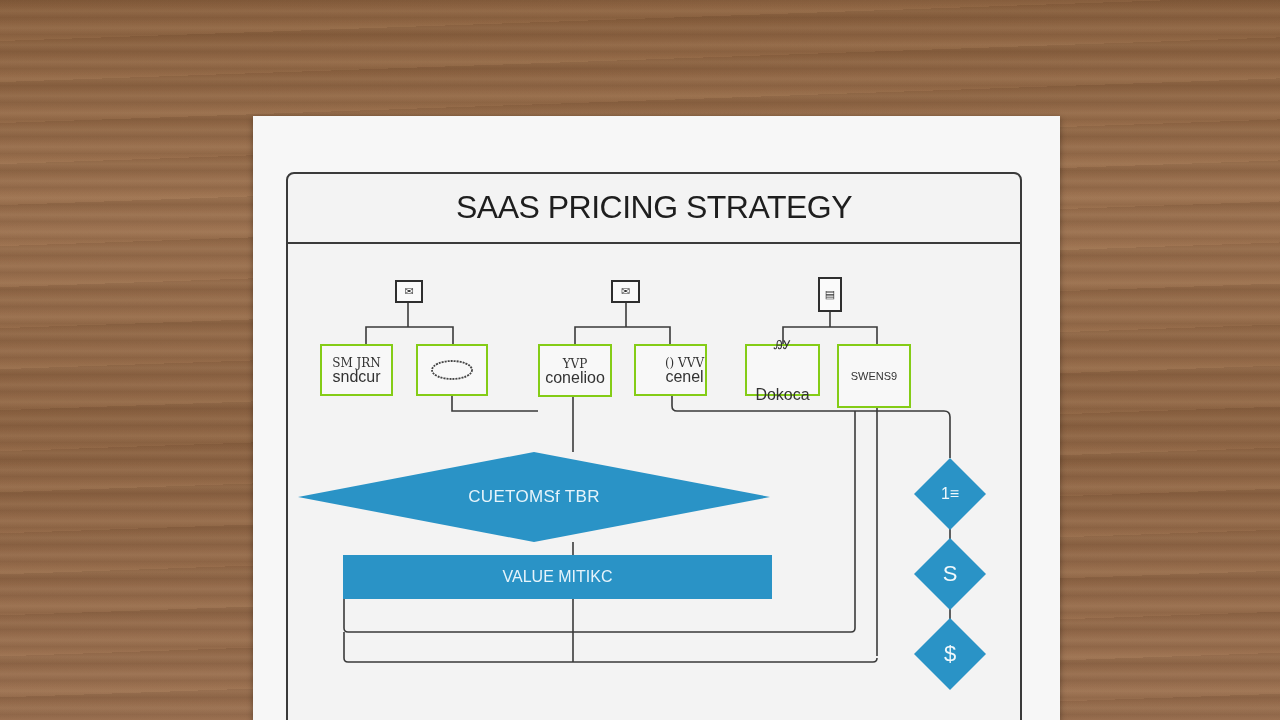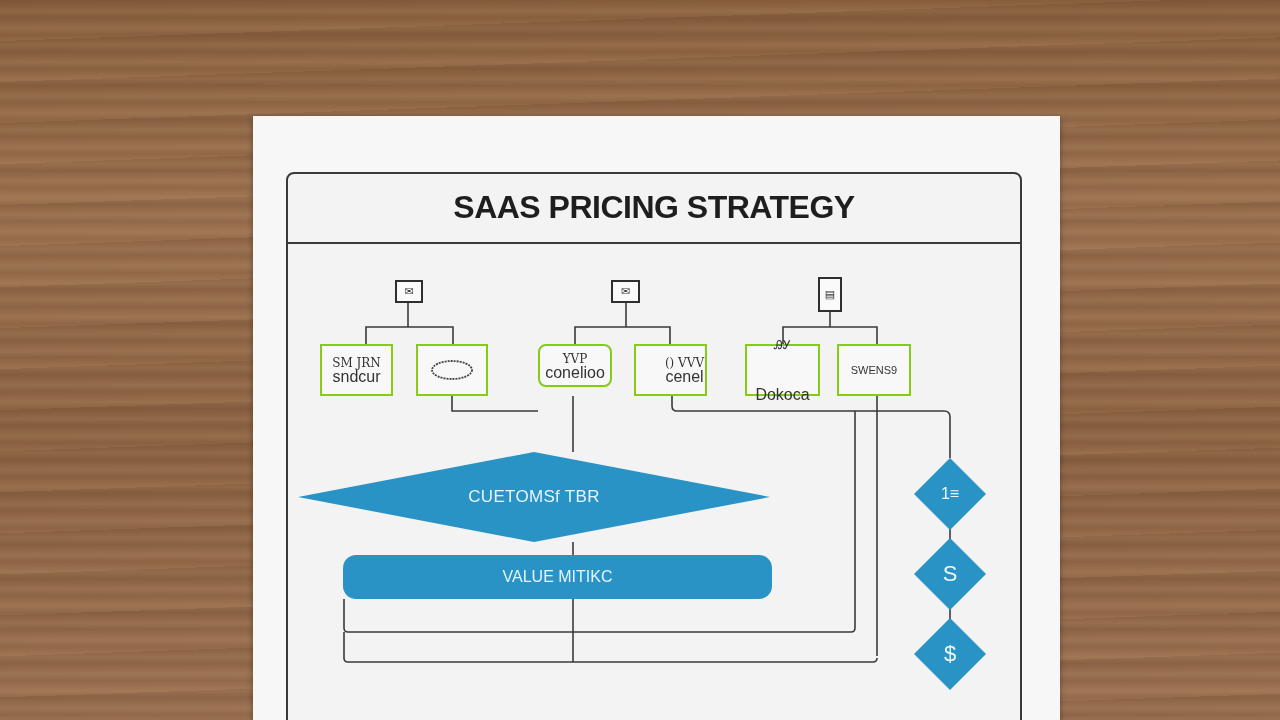"SAAS PRICING STRATEGY" .title { font-weight: bold -> normal }
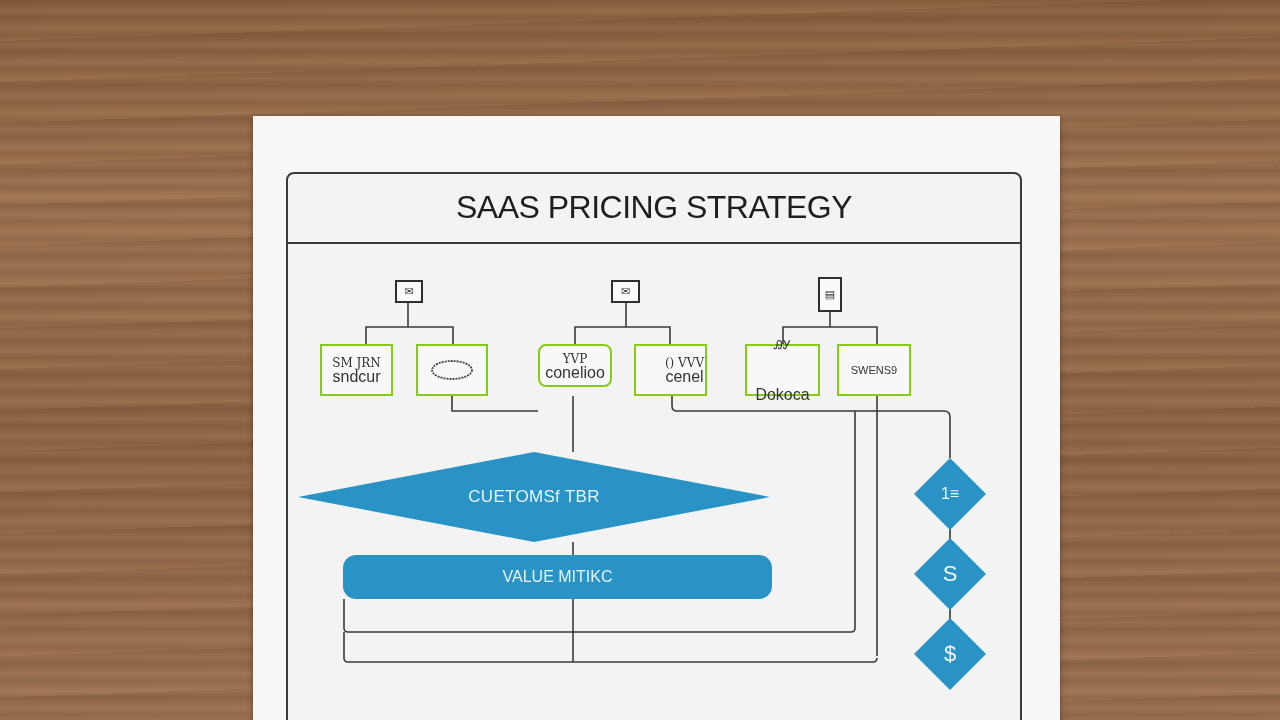"YVP" div.node { border-radius: 8px -> none; height: 43px -> 53px }
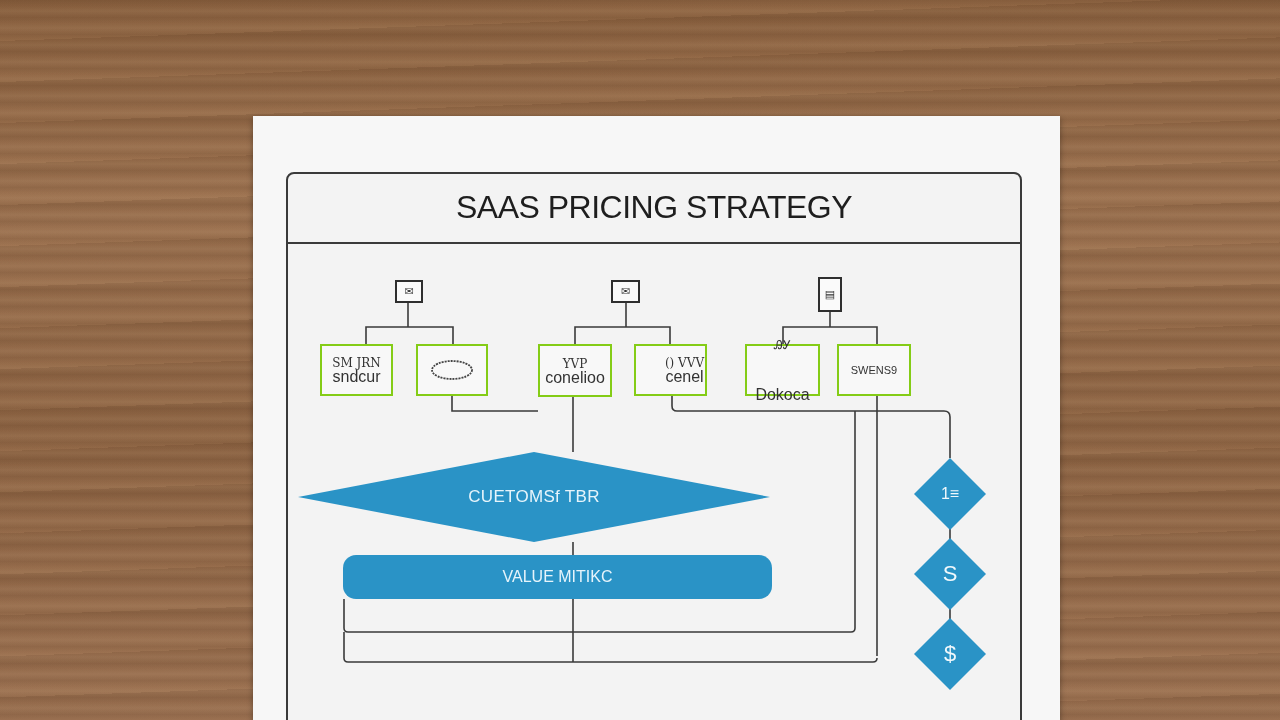"SWENS9" div.node { height: 52px -> 64px }
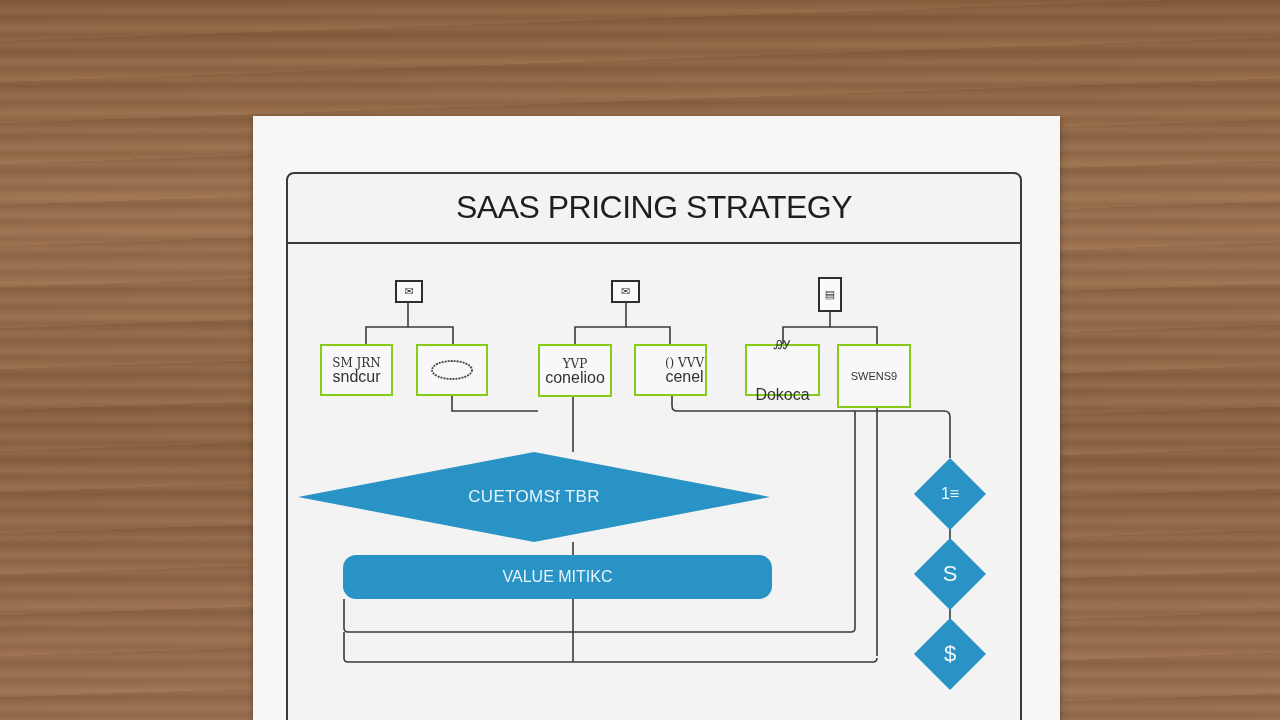"VALUE MITIKC" .value-bar { border-radius: 13px -> none }
